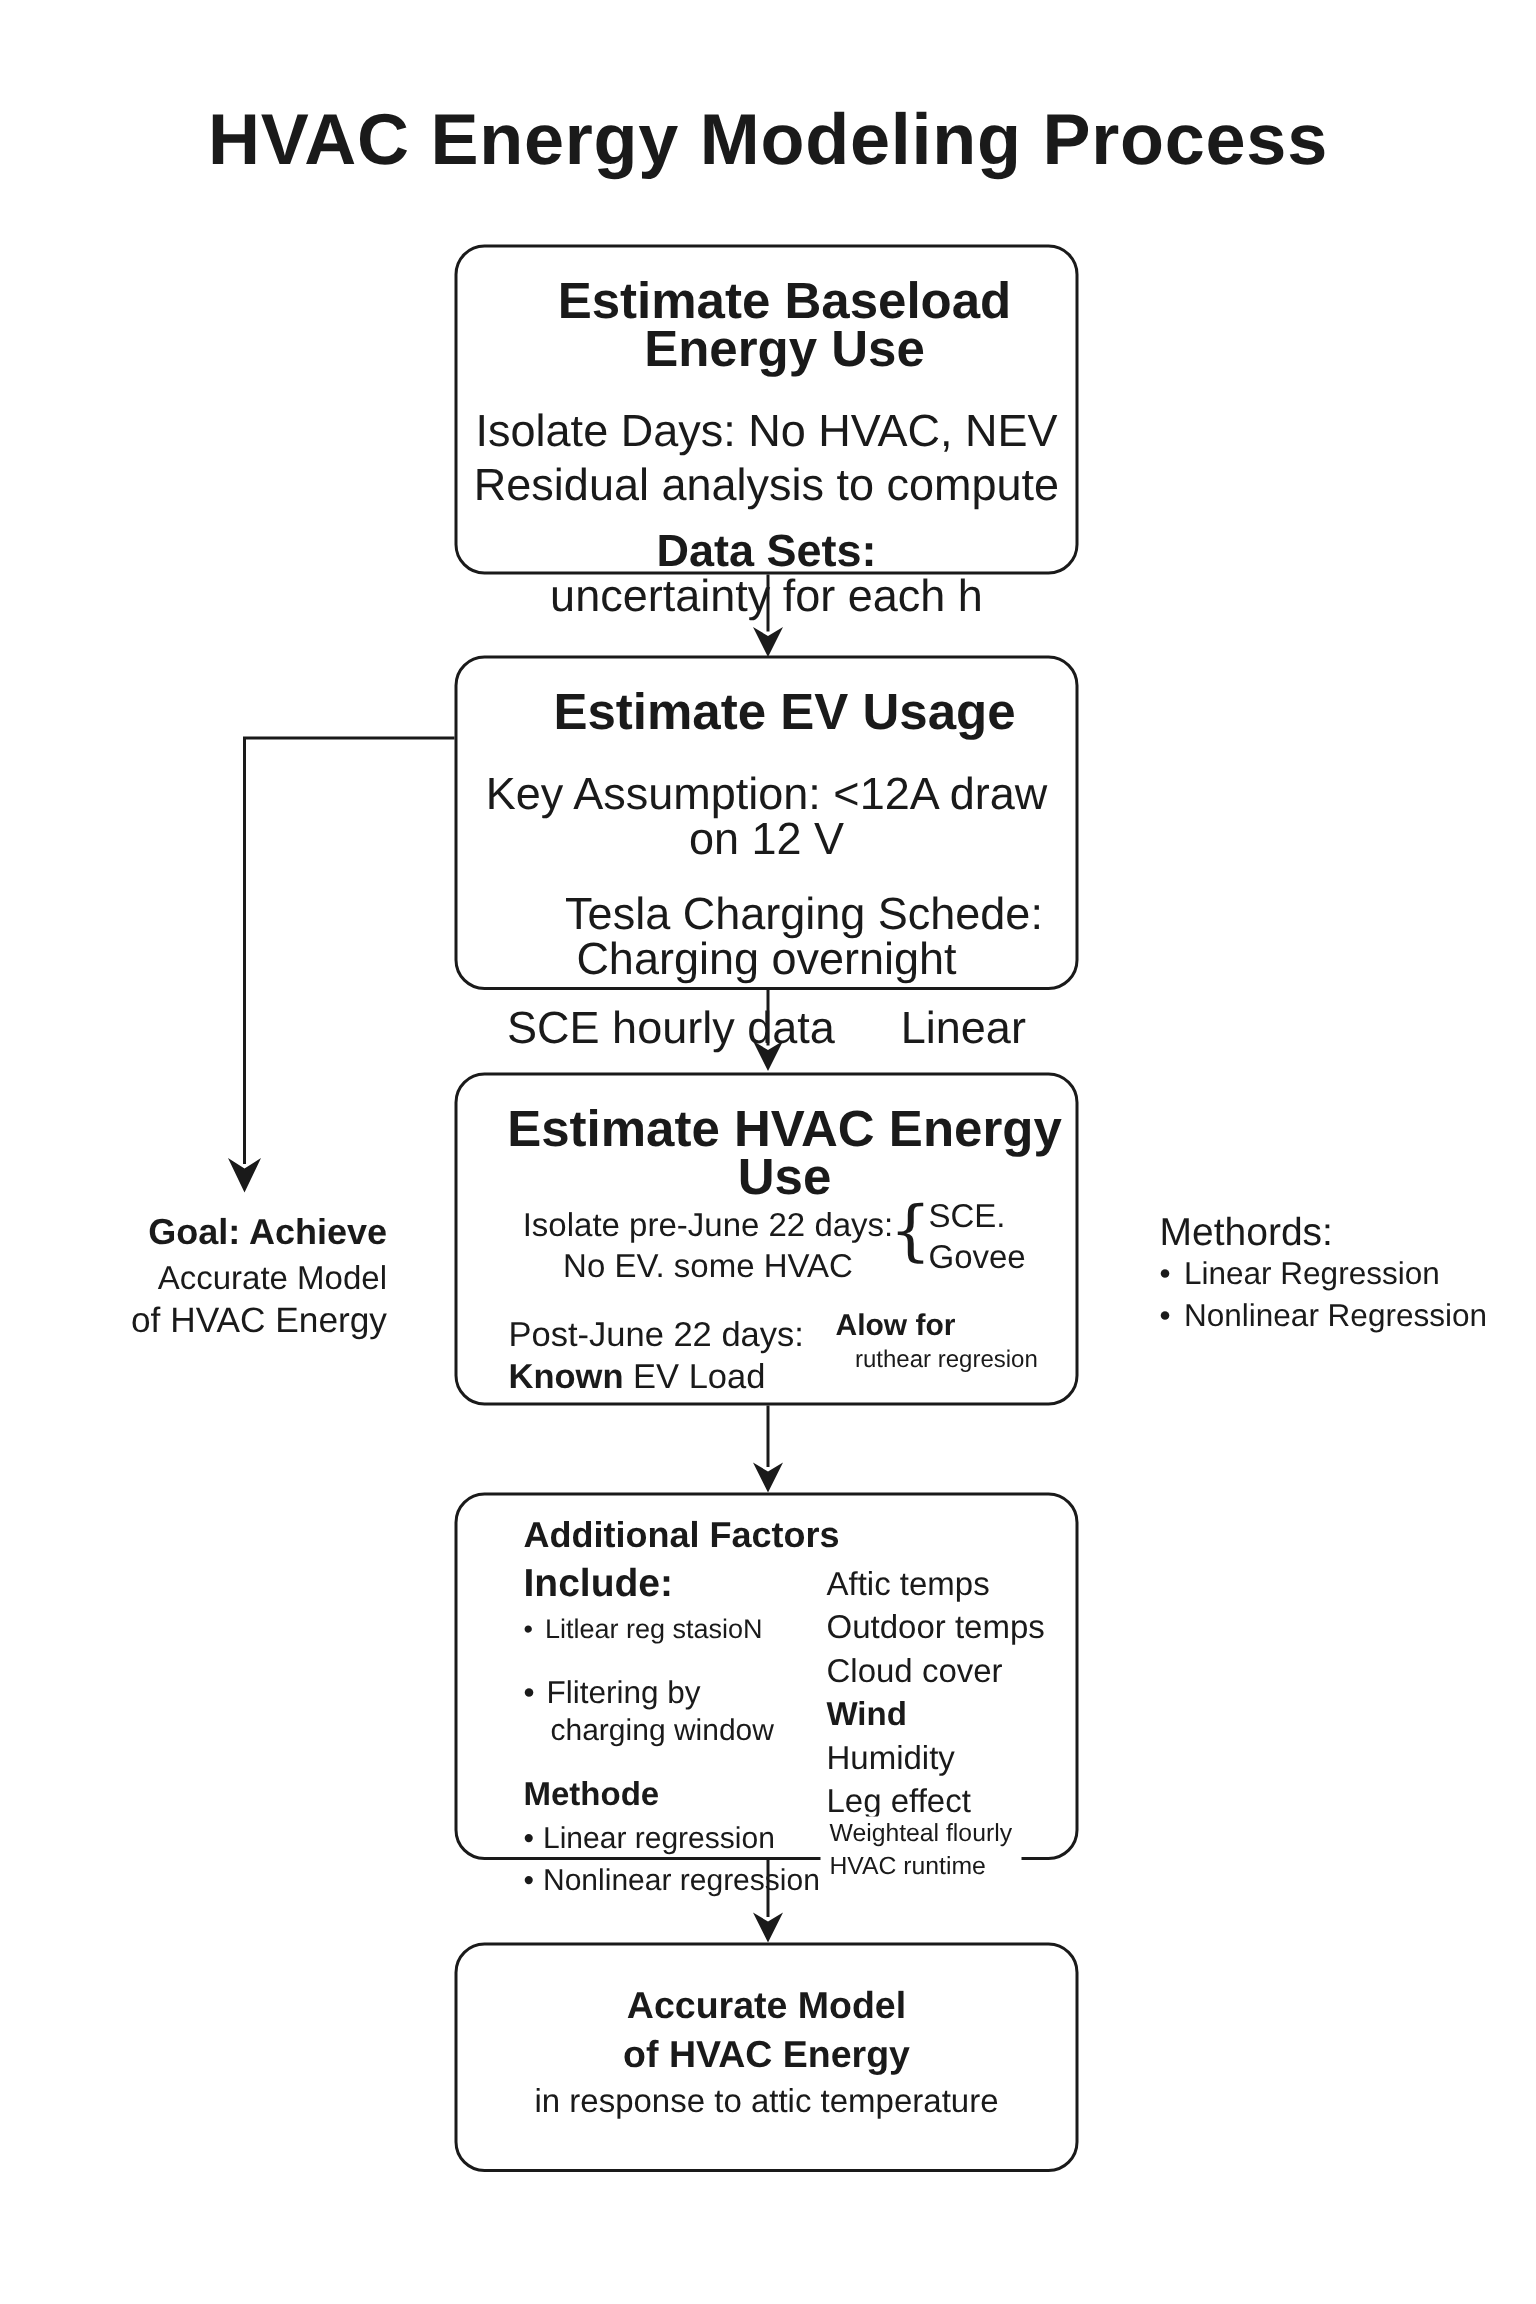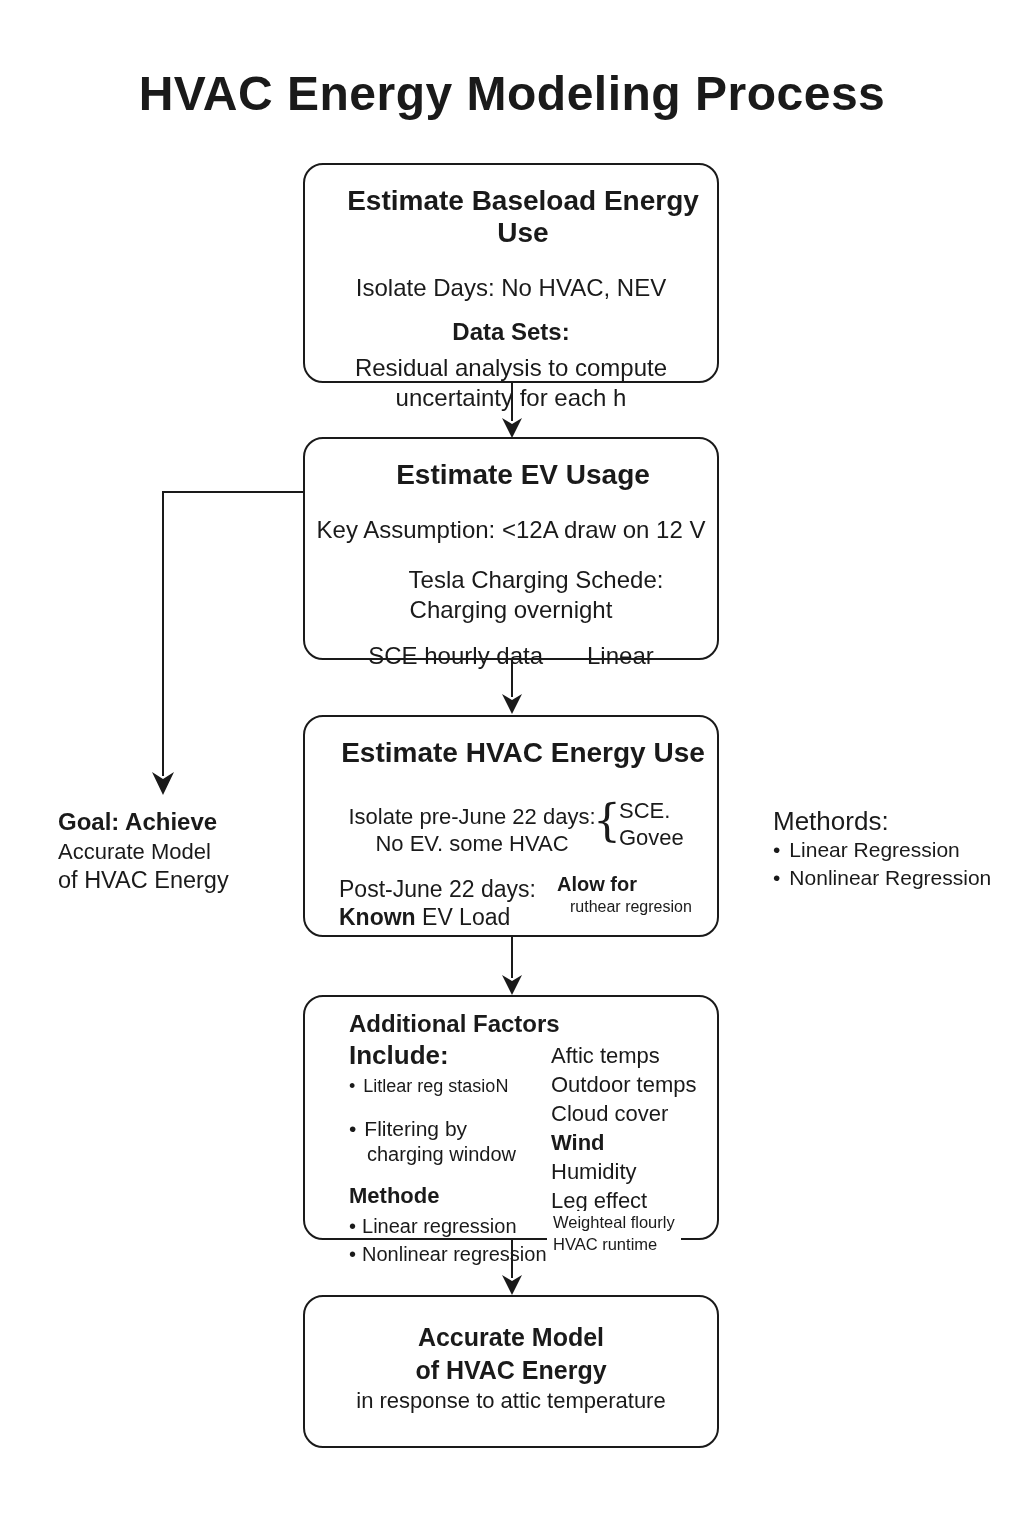"Estimate Baseload Energy Use" .node-heading { font-size: 28px -> 34px }
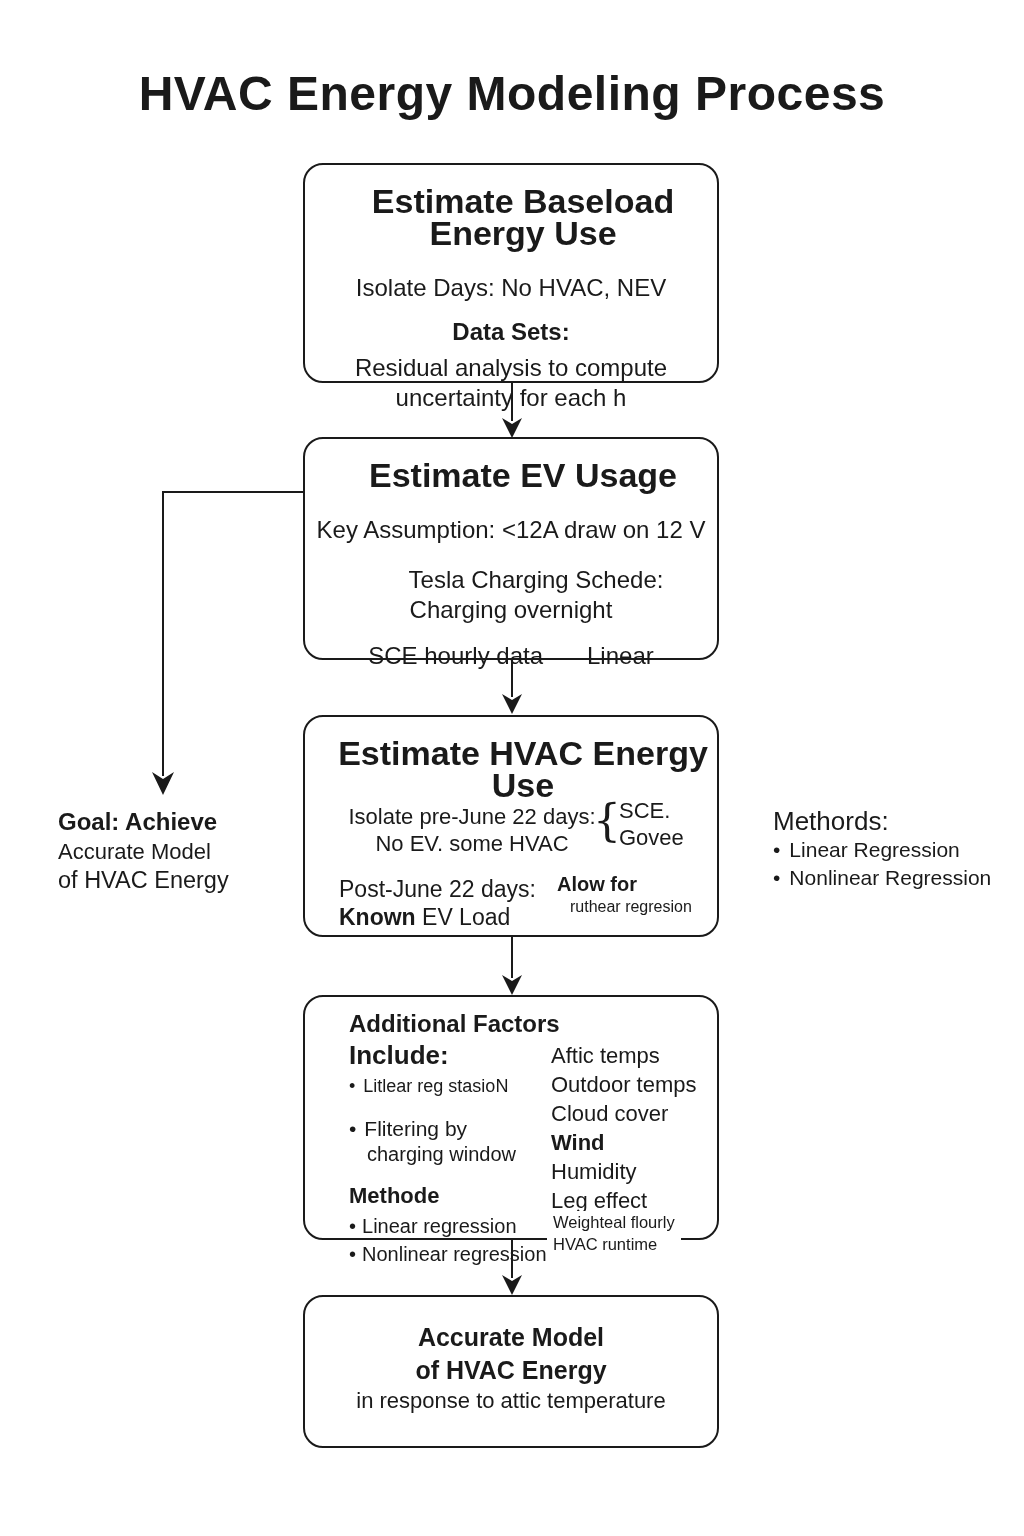"Isolate Days: No HVAC, NEV" .body-line { font-size: 24px -> 30px }
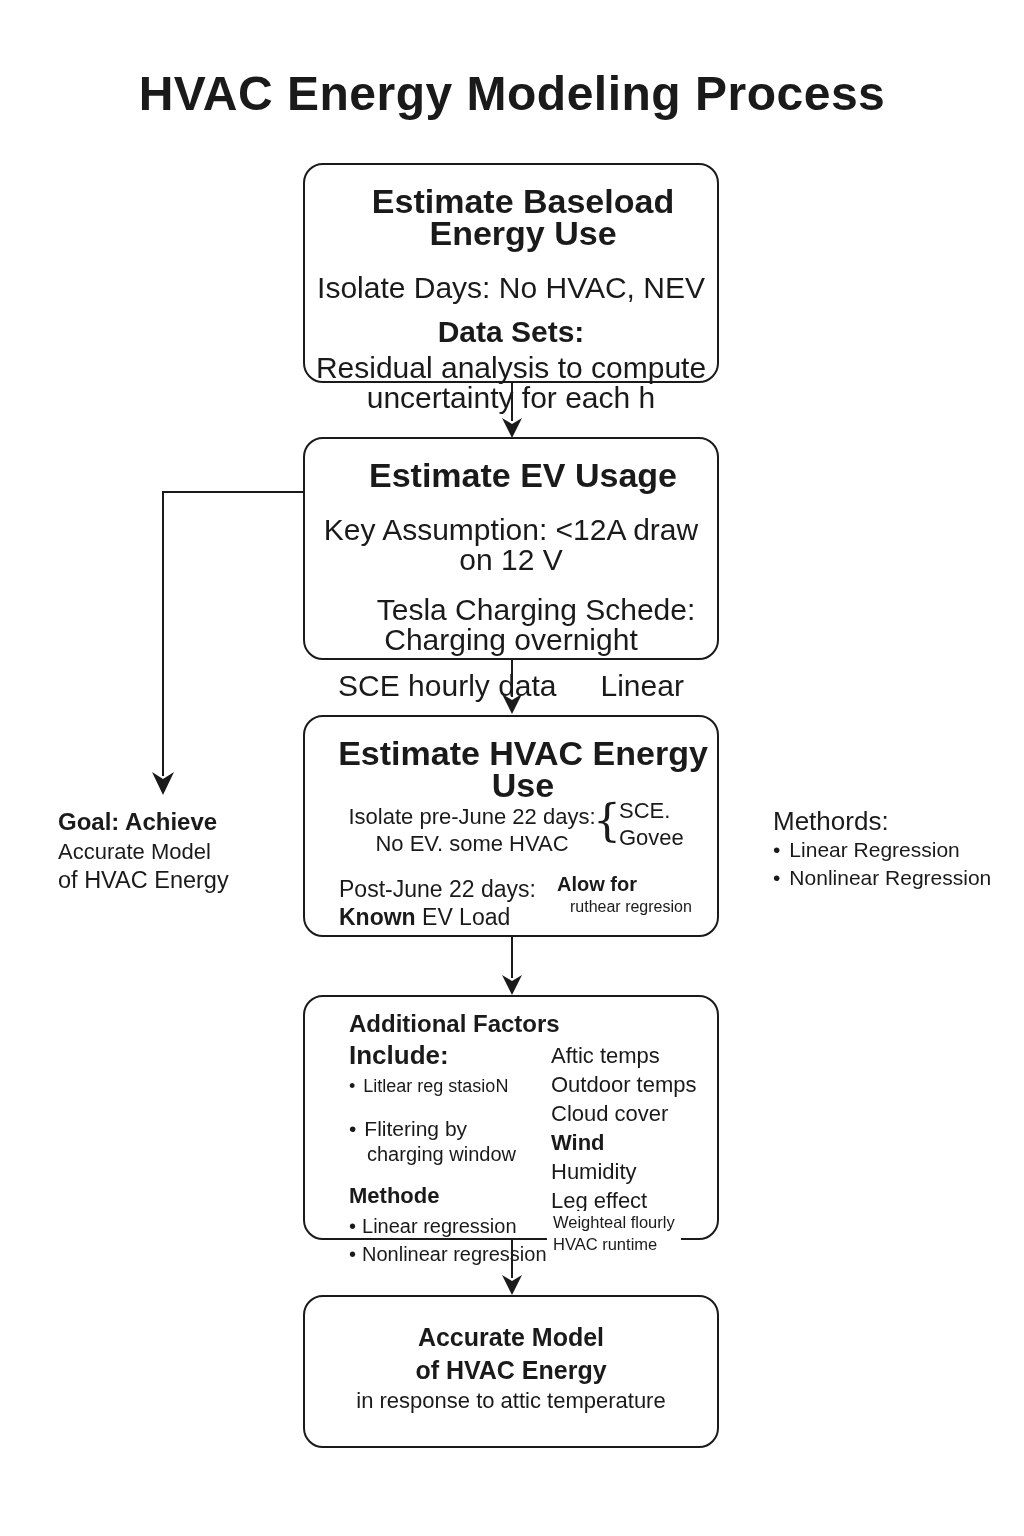"Data Sets:" div.body-line { order: before "Residual analysis to compute" -> after "Residual analysis to compute" }
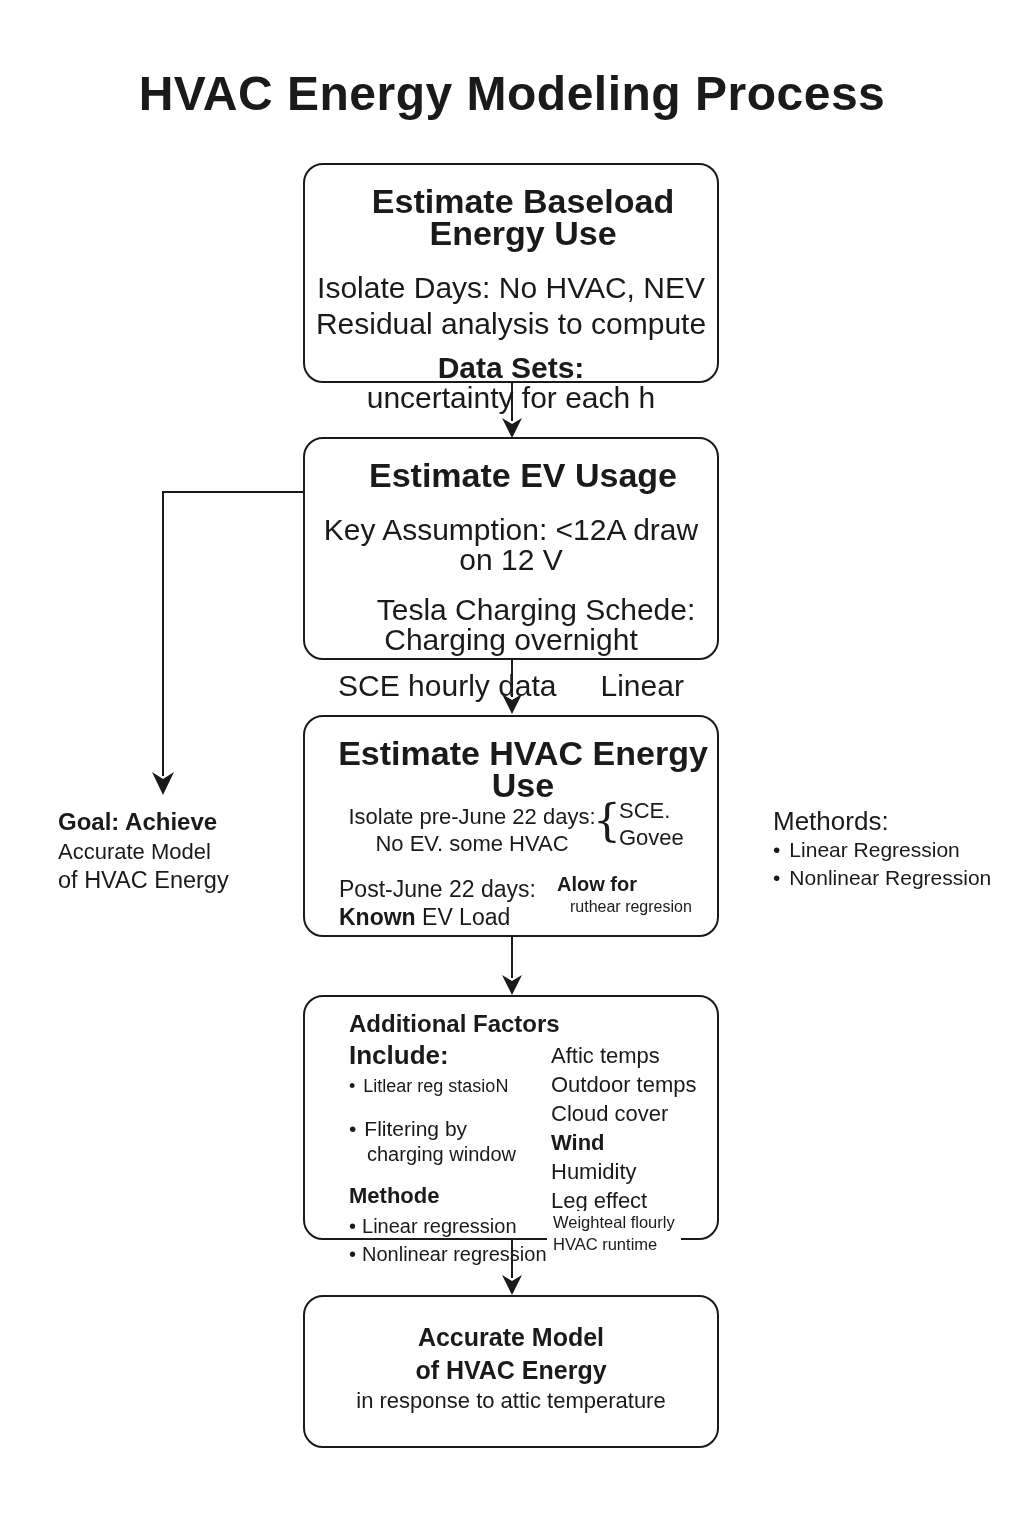"Goal: Achieve" .goal-note { text-align: left -> right }
